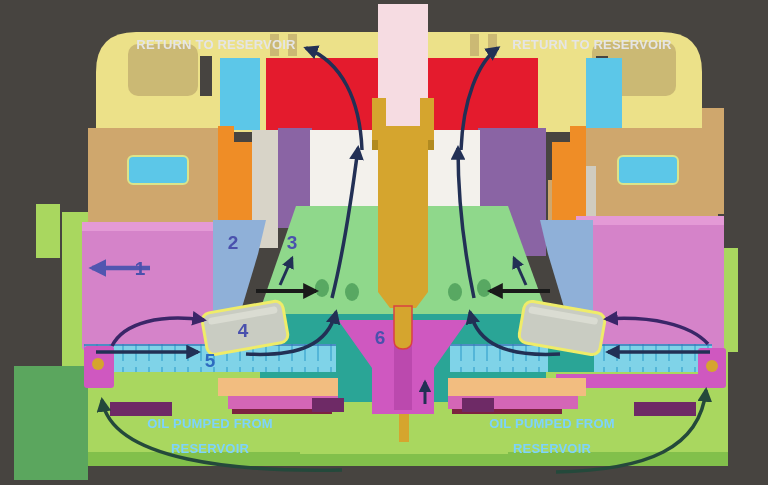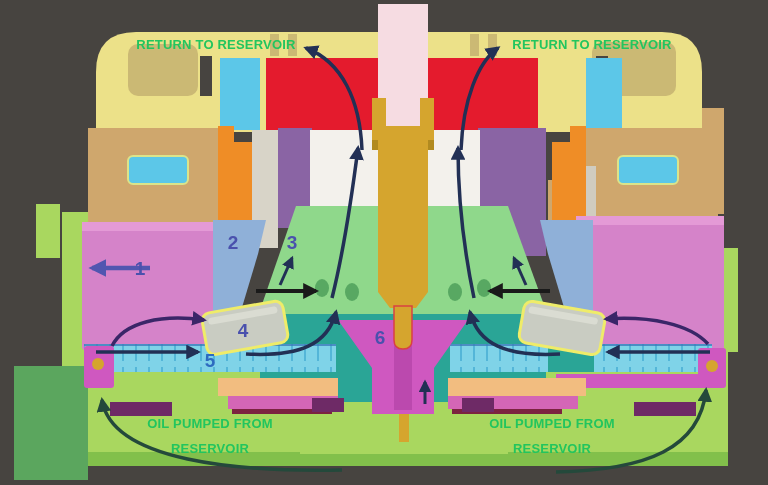"RETURN TO RESERVOIR" .flow-lbl { color: #22c55e -> #e5e5e5 }
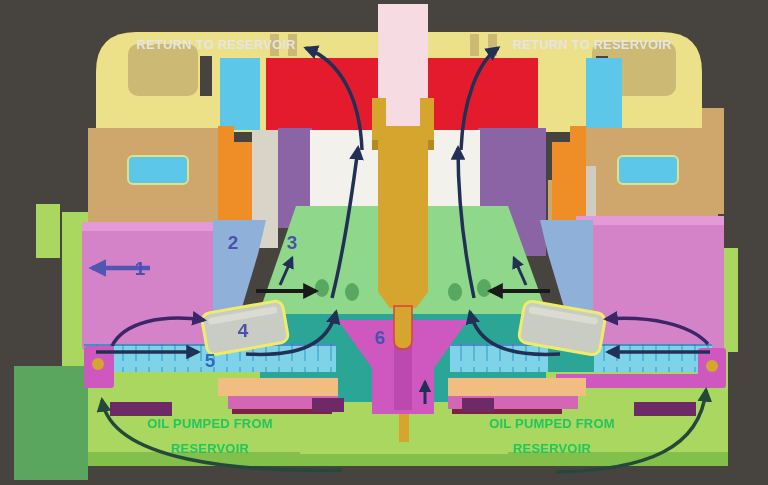"OIL PUMPED FROM" .pump-lbl { color: #22c55e -> #7dd3fc }
